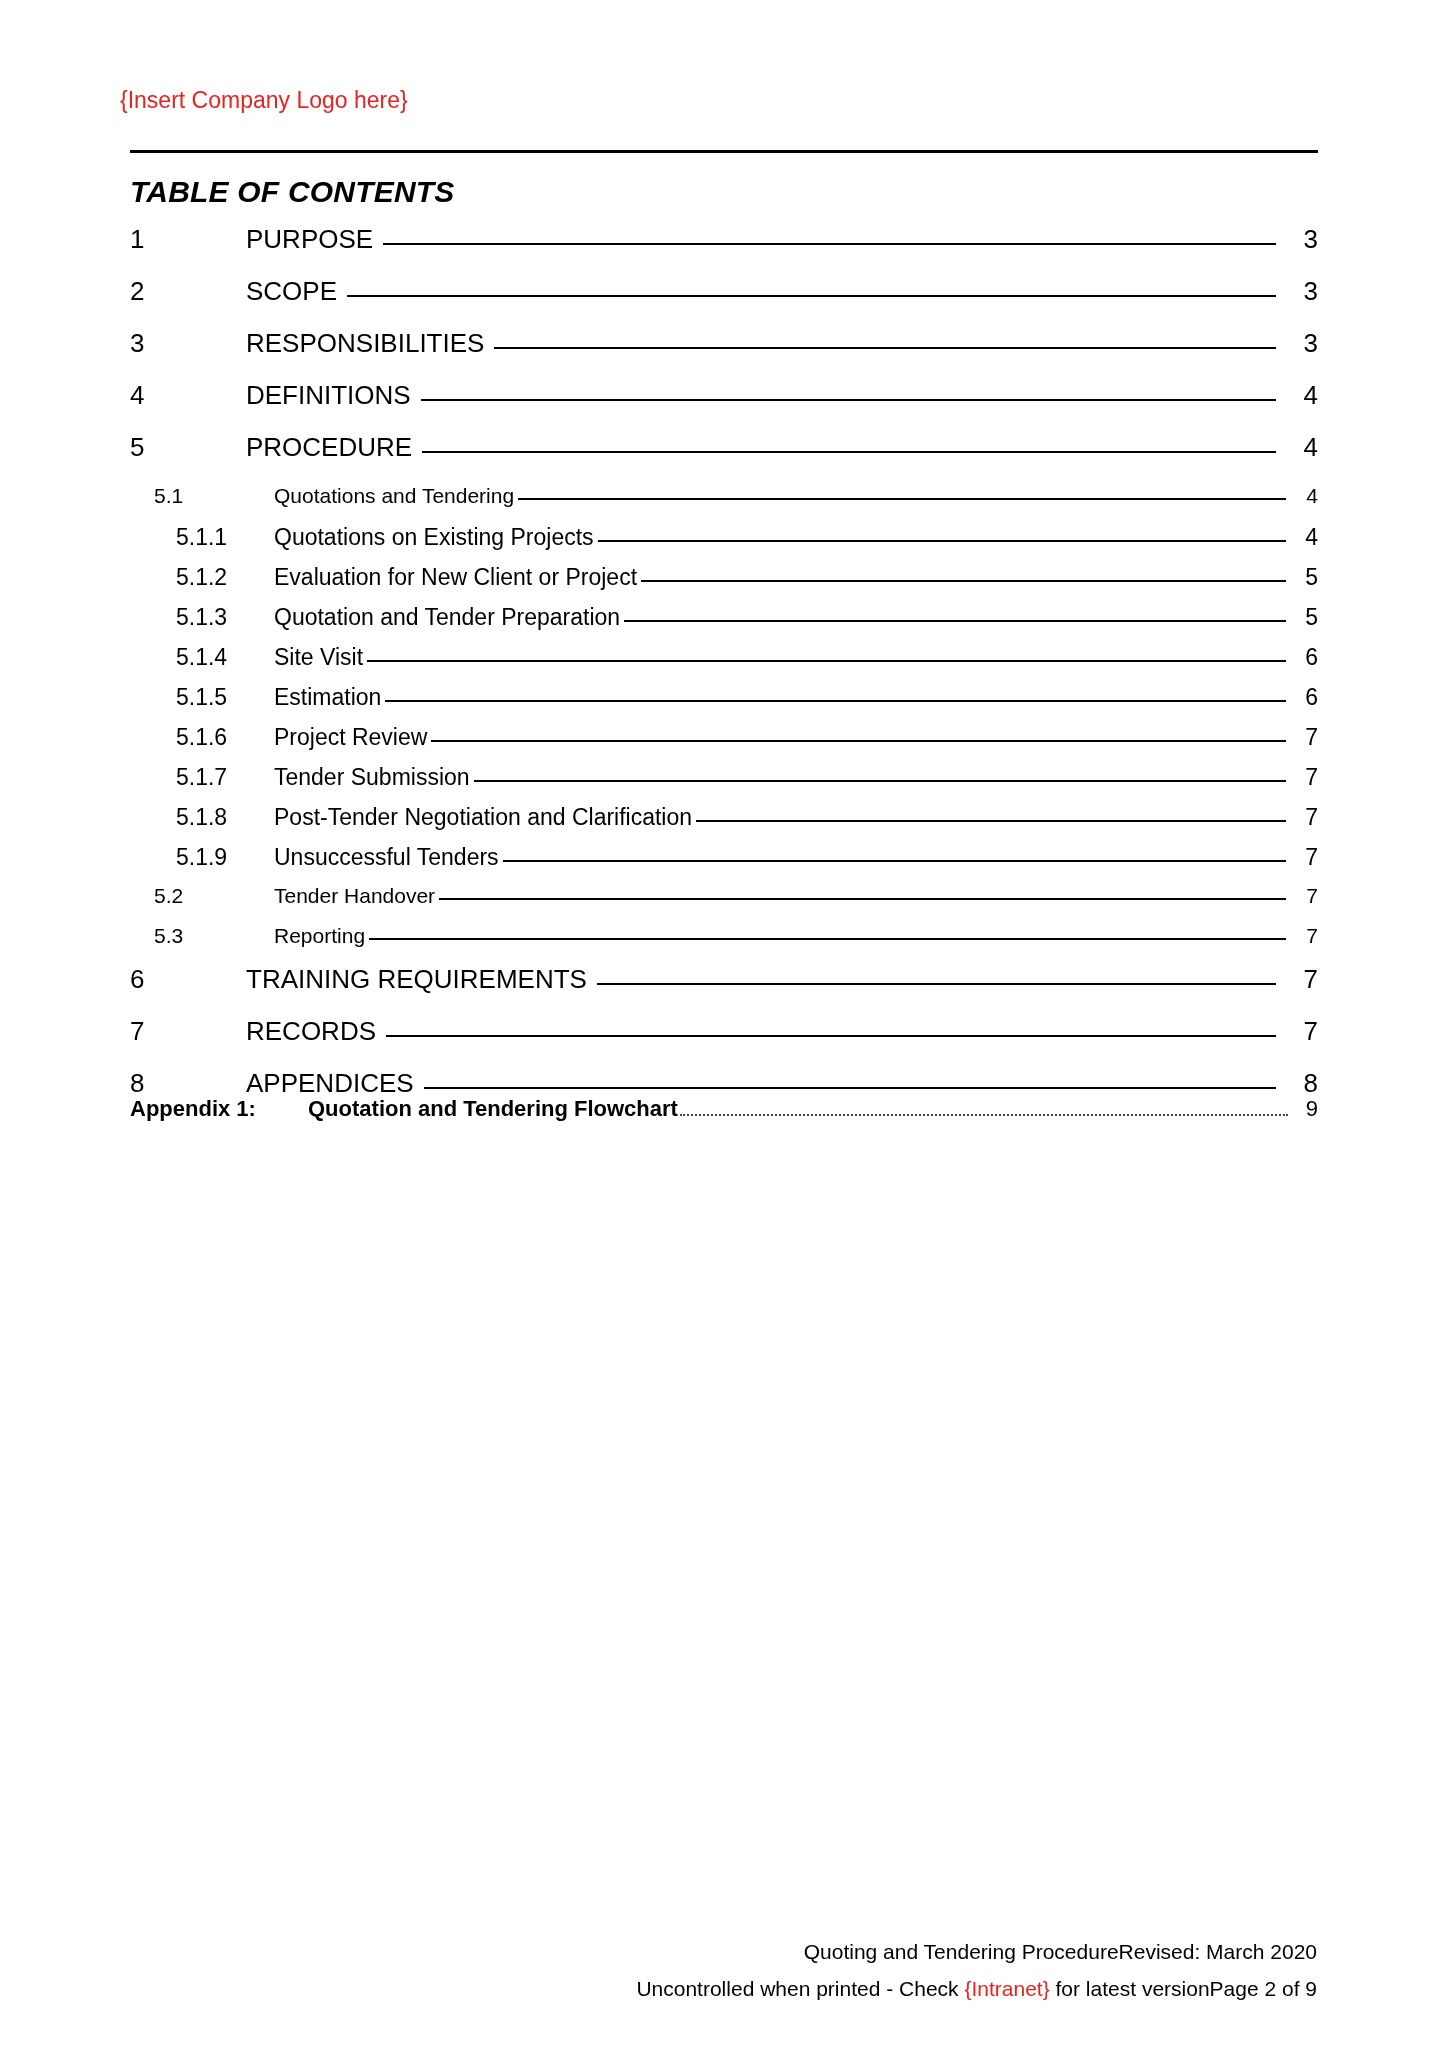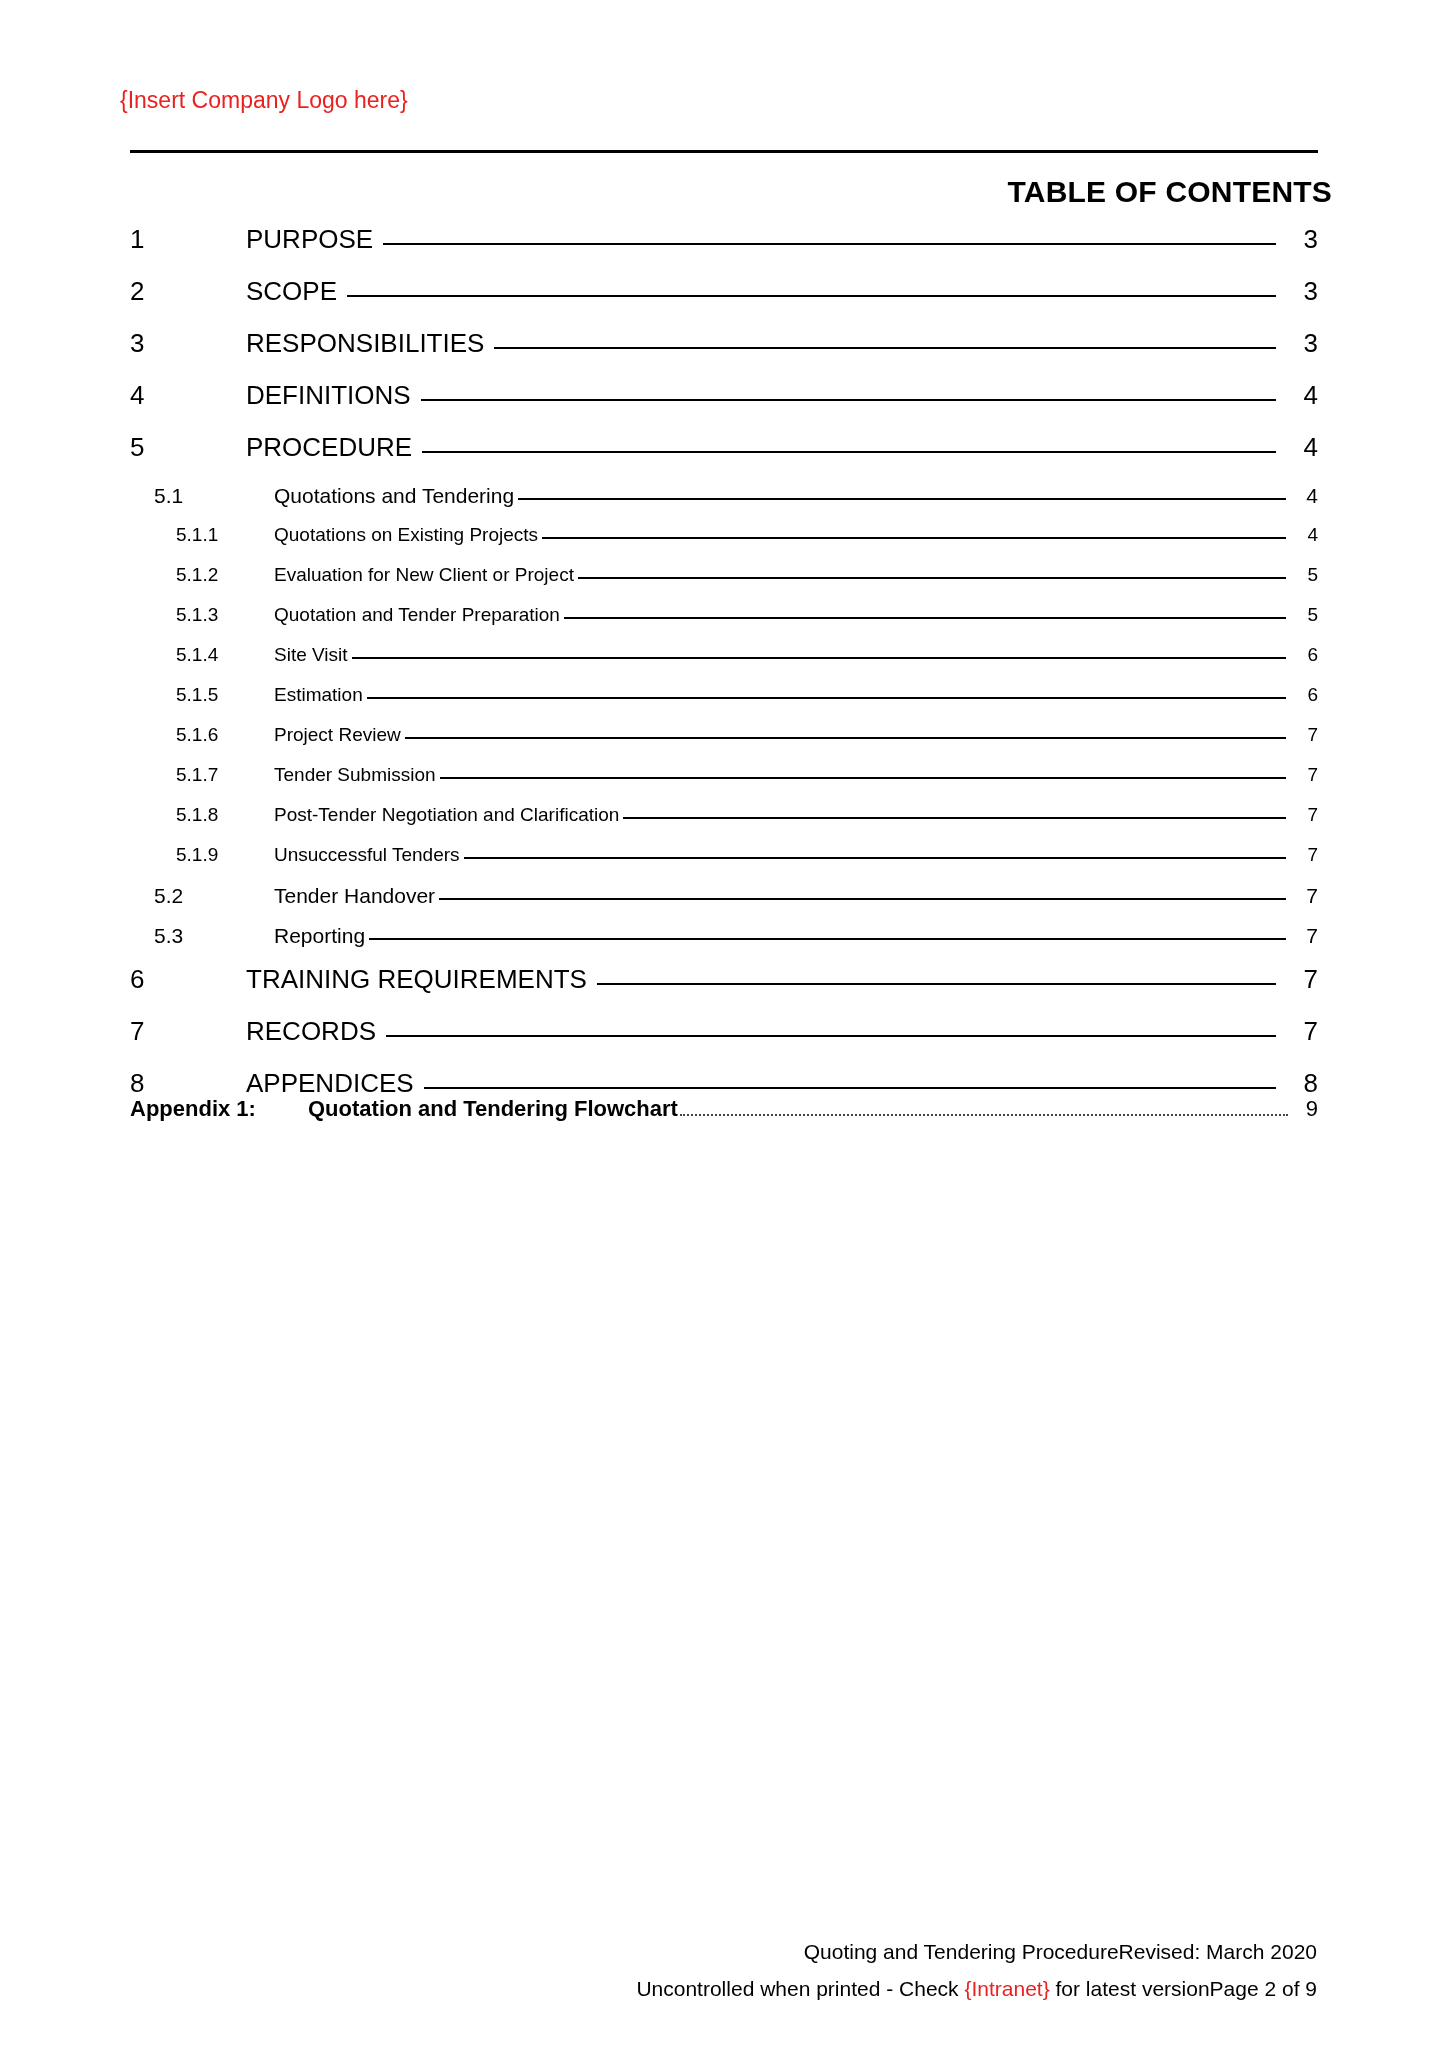"TABLE OF CONTENTS" .toc-title { font-style: none -> italic; left: 144px -> 130px; text-align: right -> left }
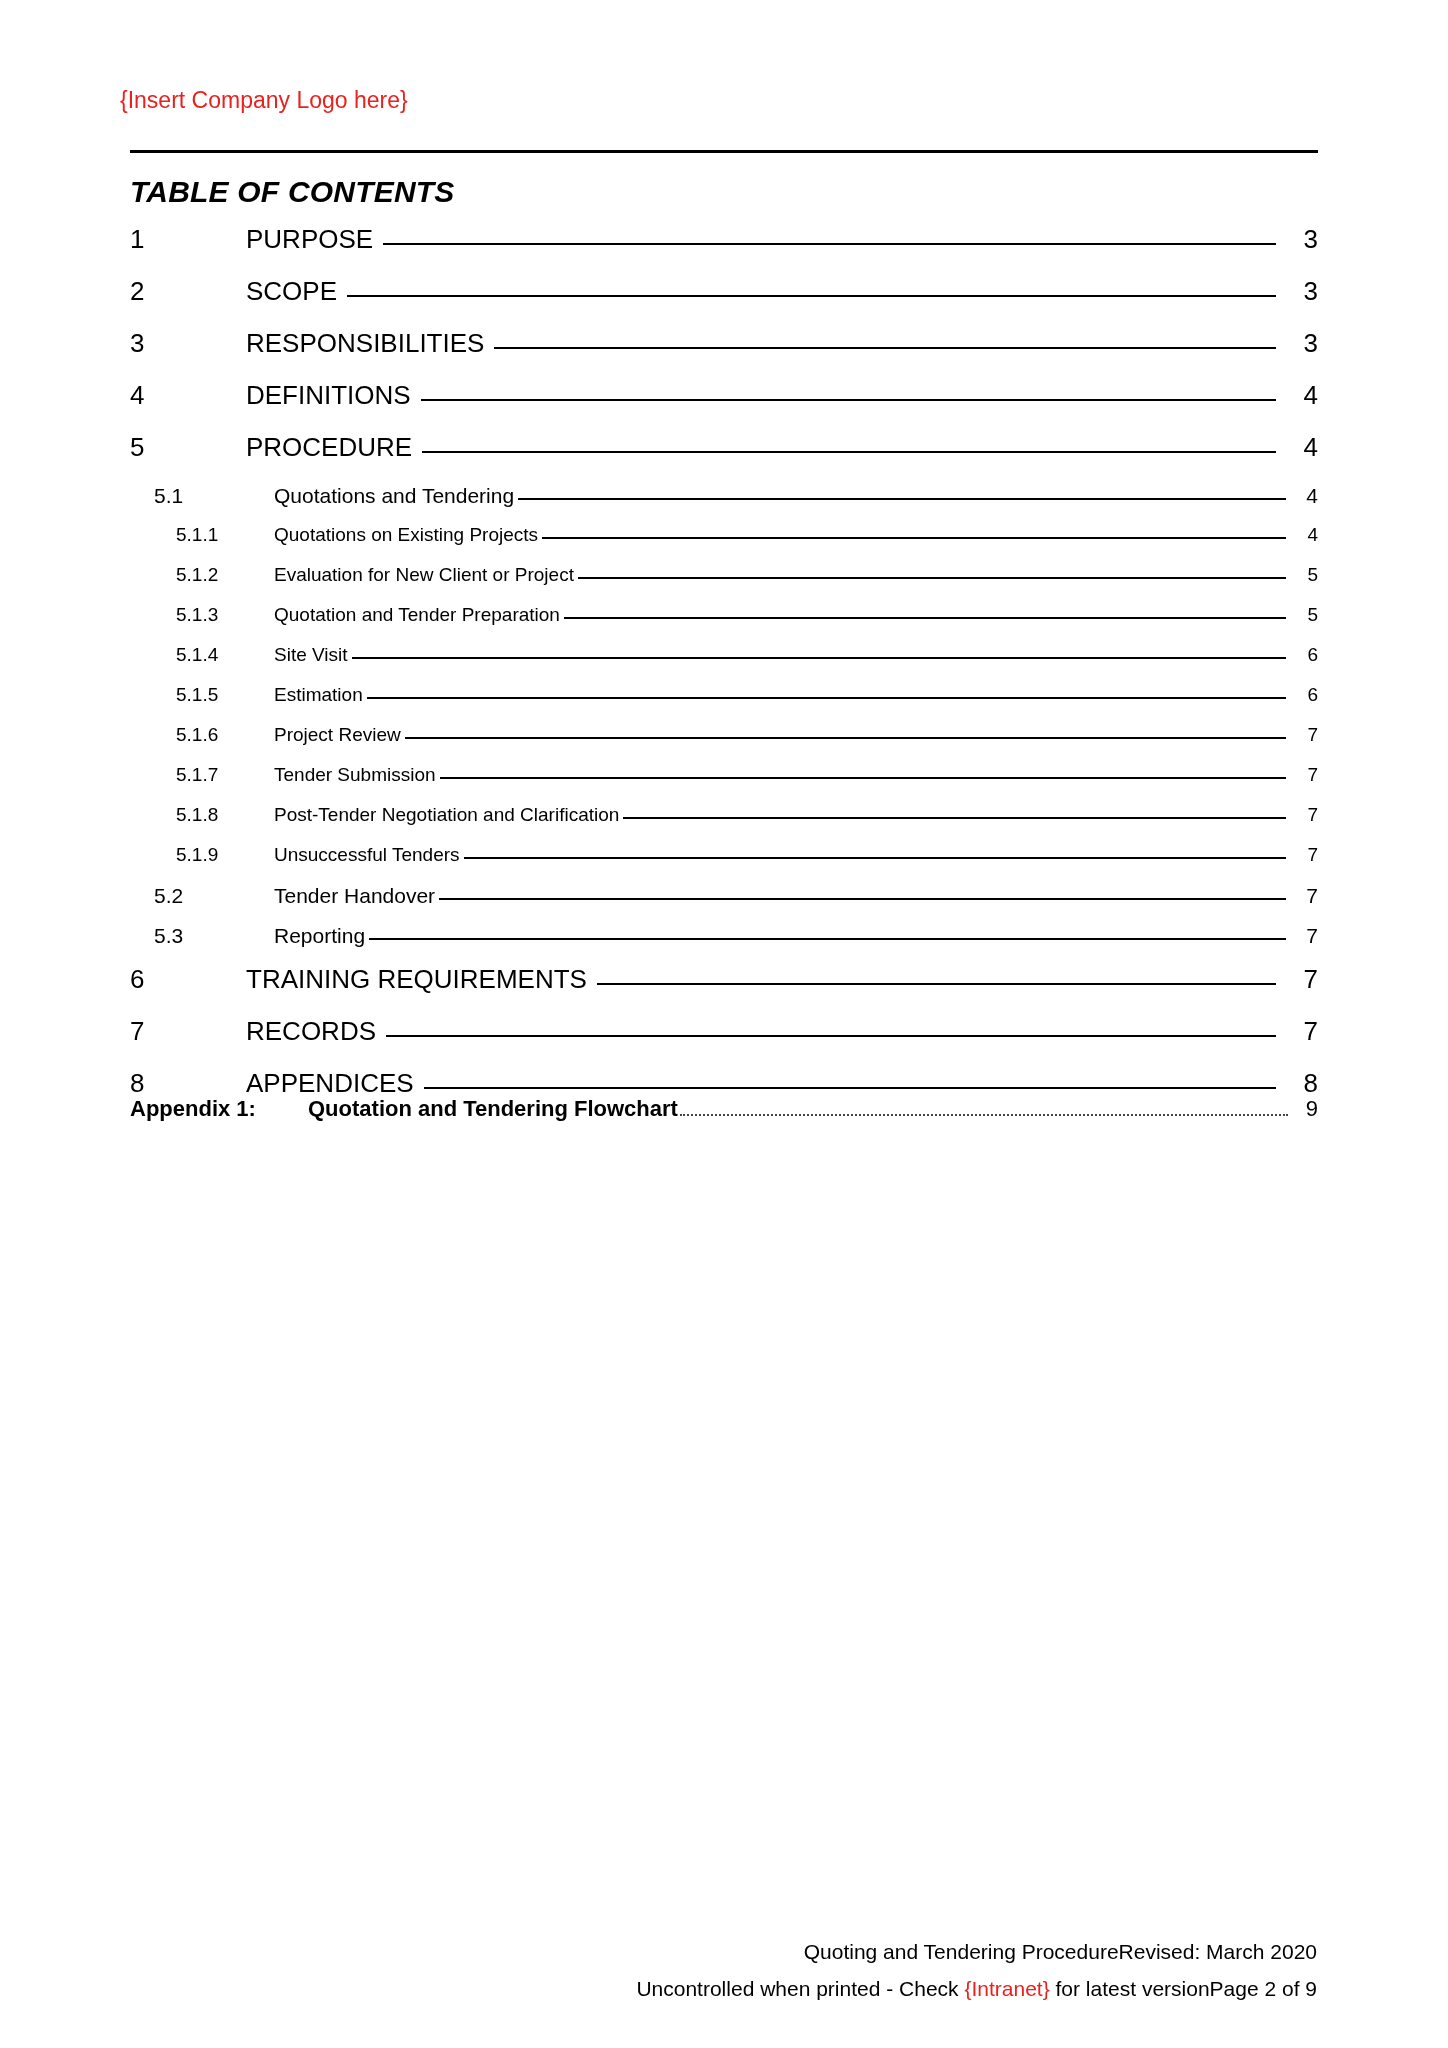"5.1.1" .lvl3 { font-size: 19px -> 23px }
